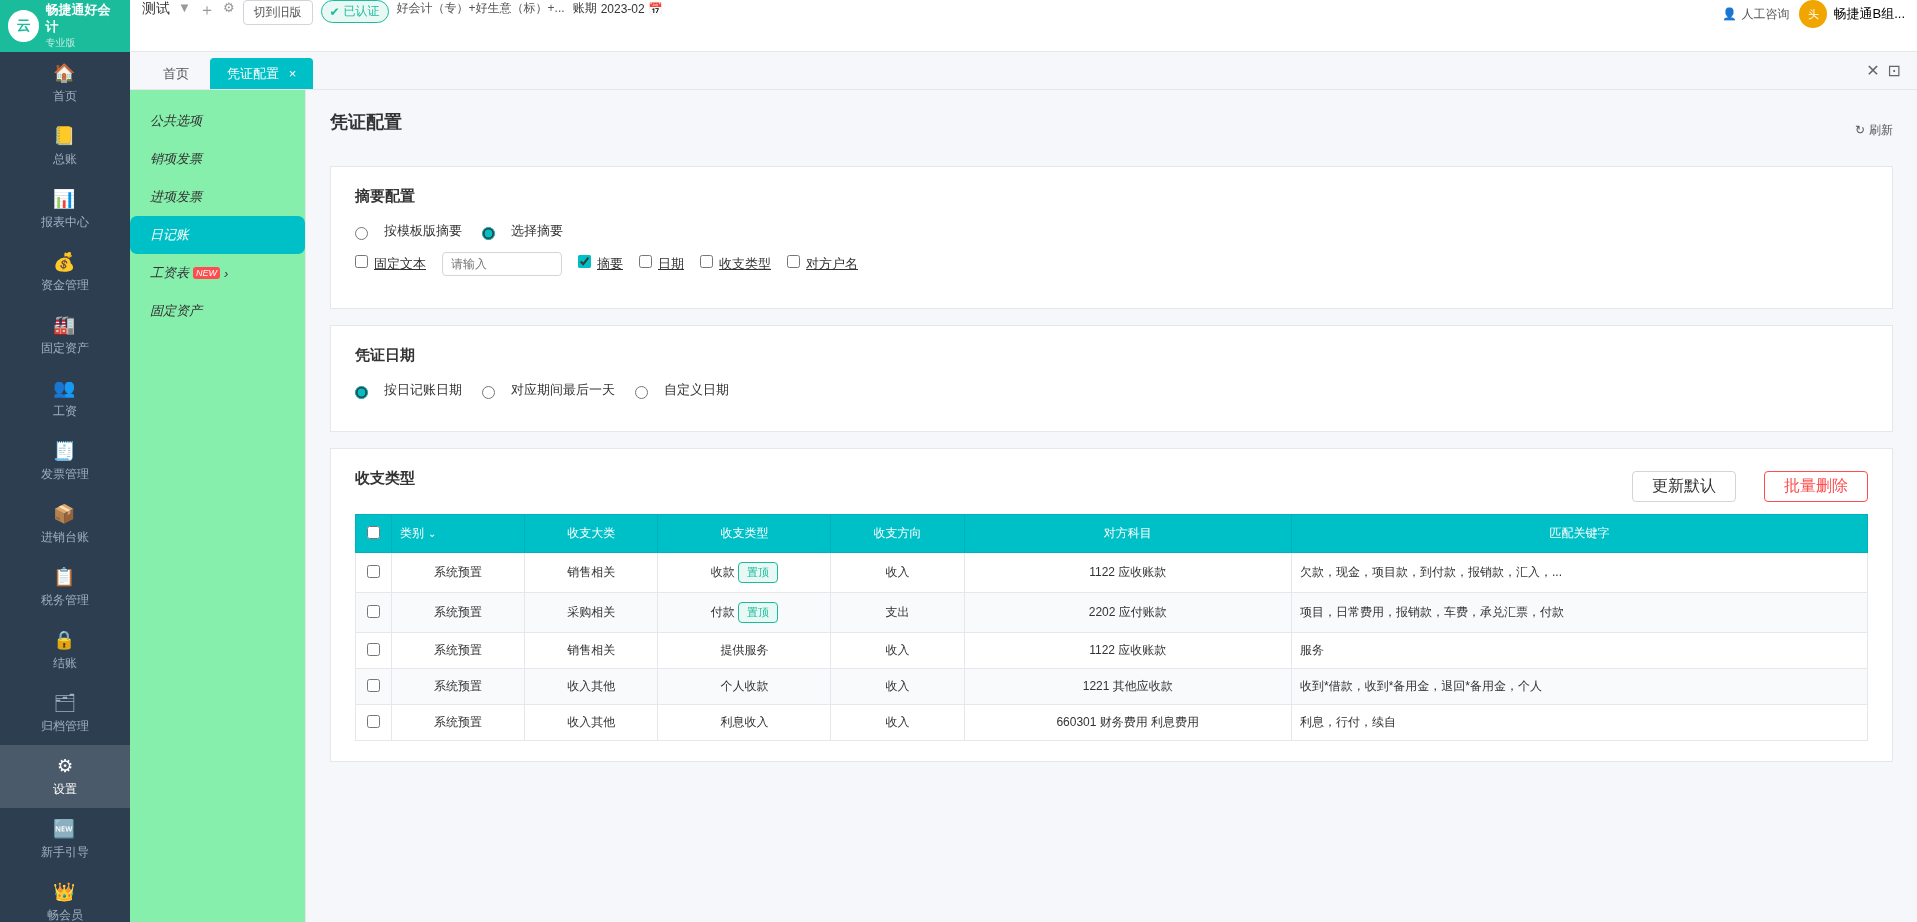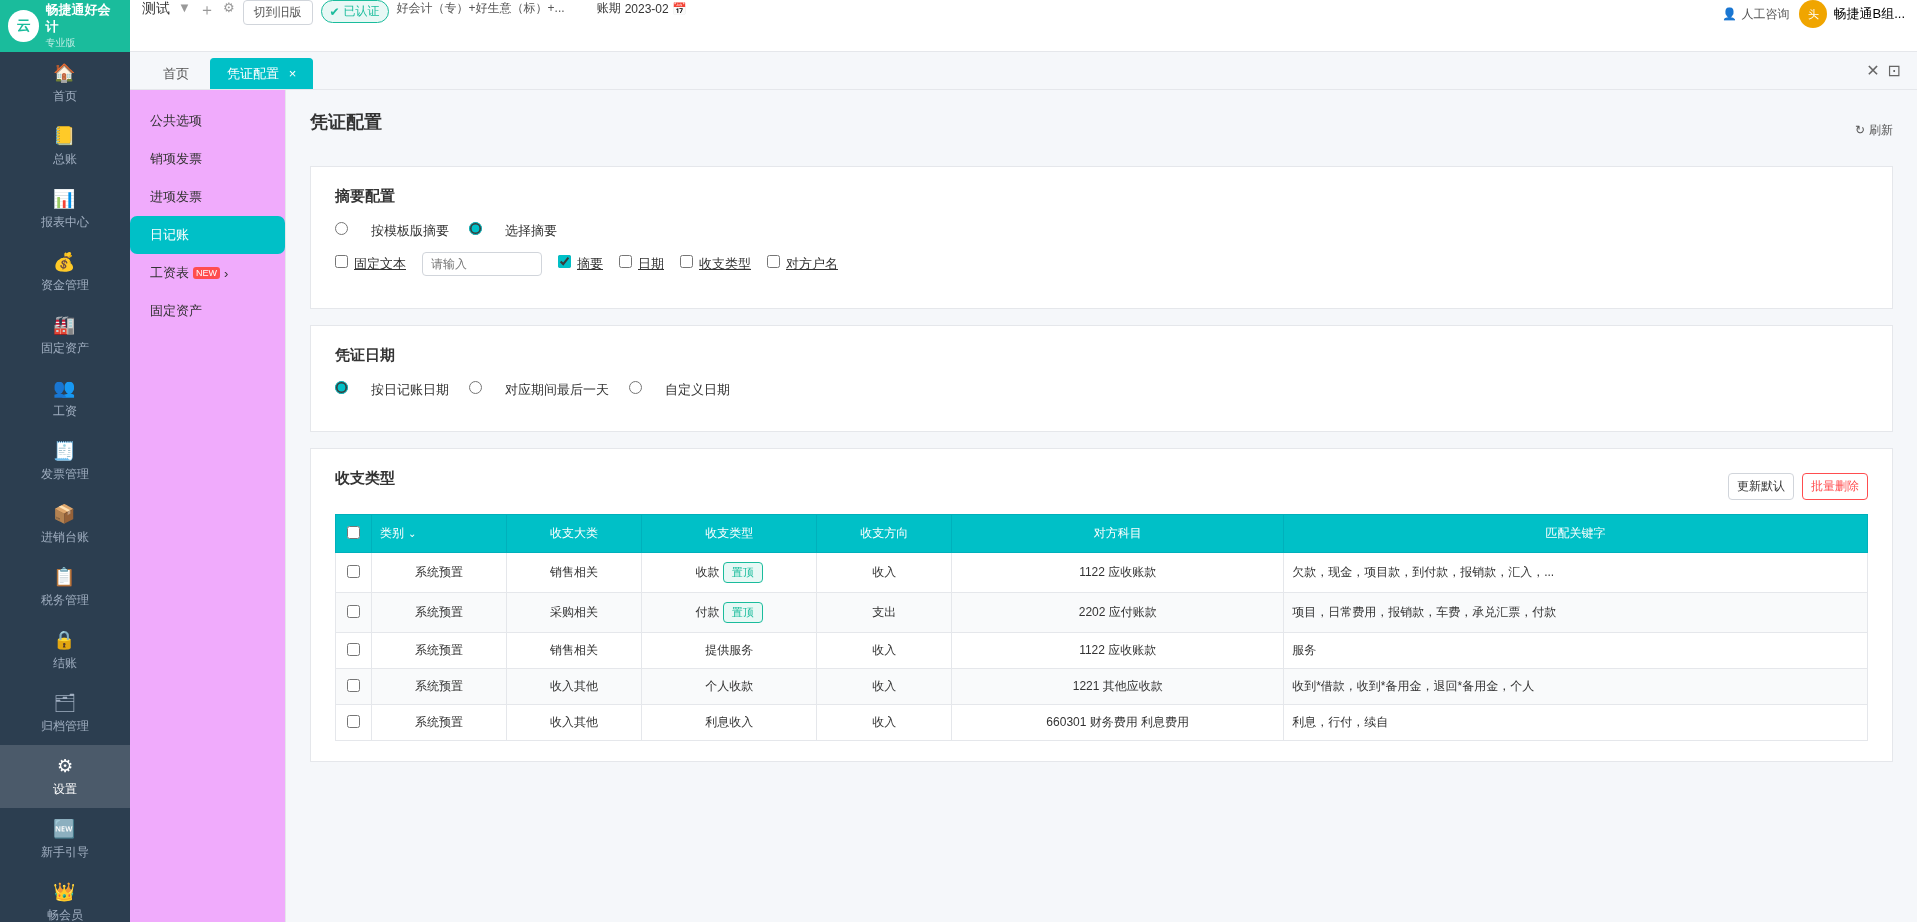"账期" .topbar-period { margin-left: 24px -> none }
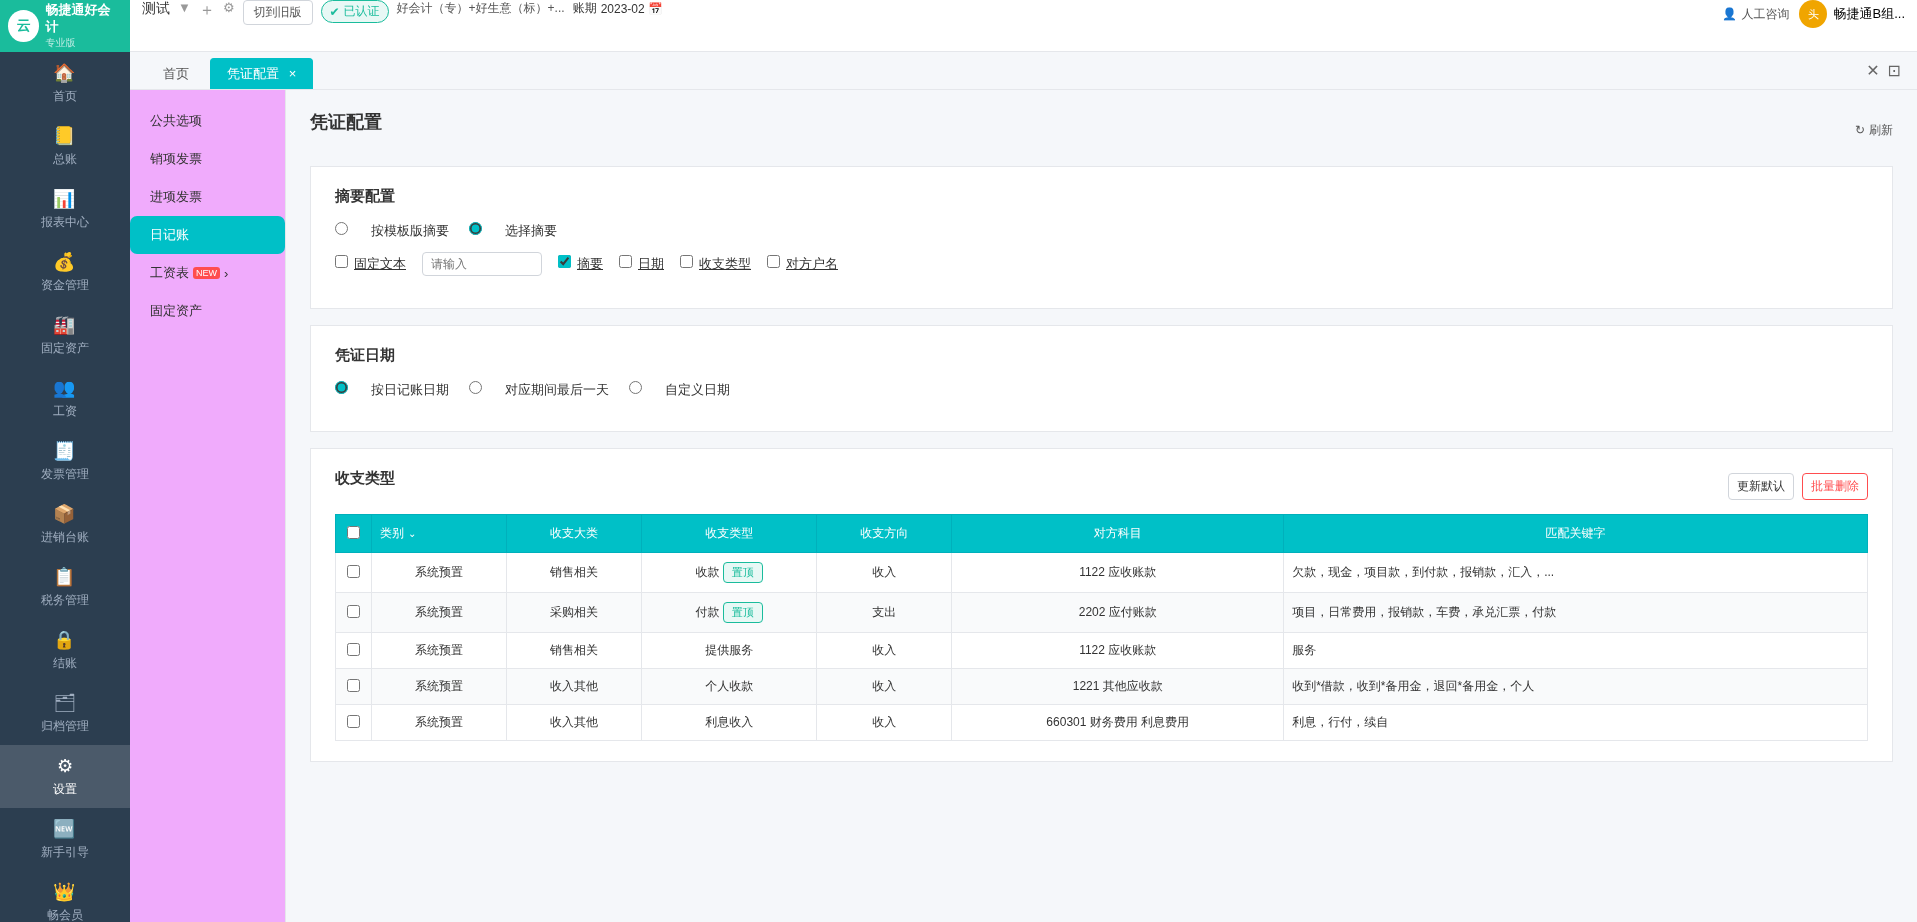"公共选项" .left-nav { background: #f0abfc -> #86efac; font-style: none -> italic; width: 156px -> 176px }
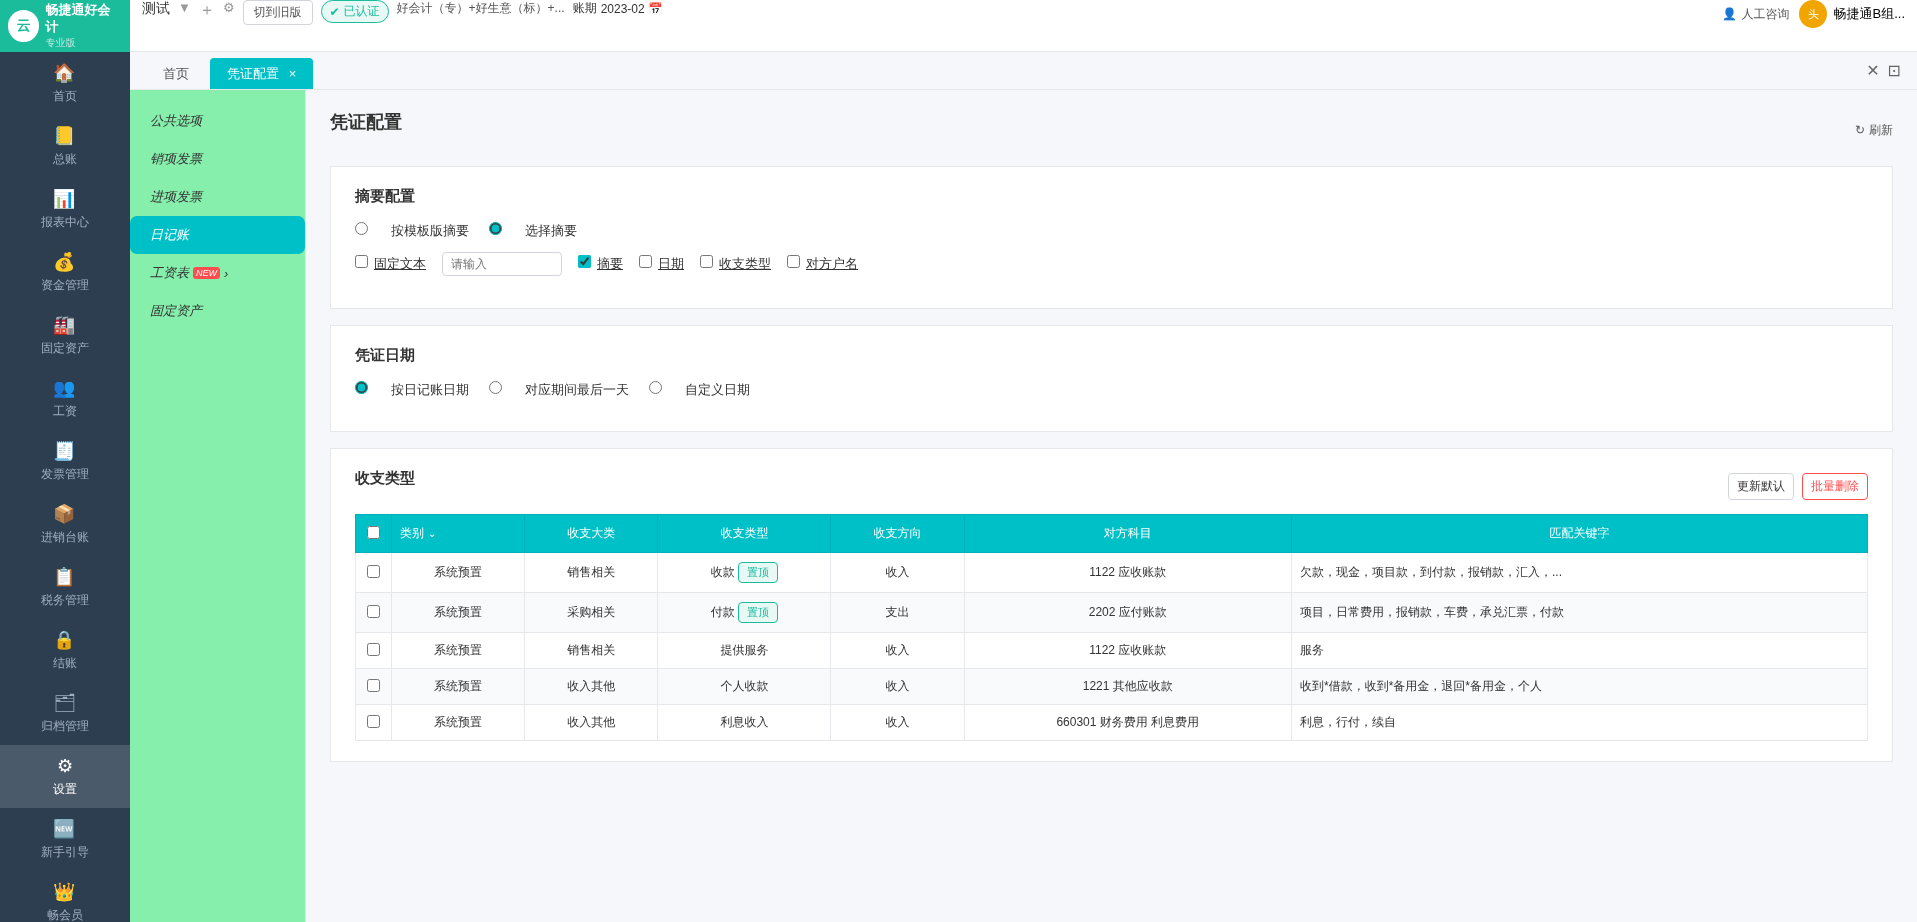"按模板版摘要" .radio-label { align-items: flex-start -> flex-end; gap: 23px -> 16px }
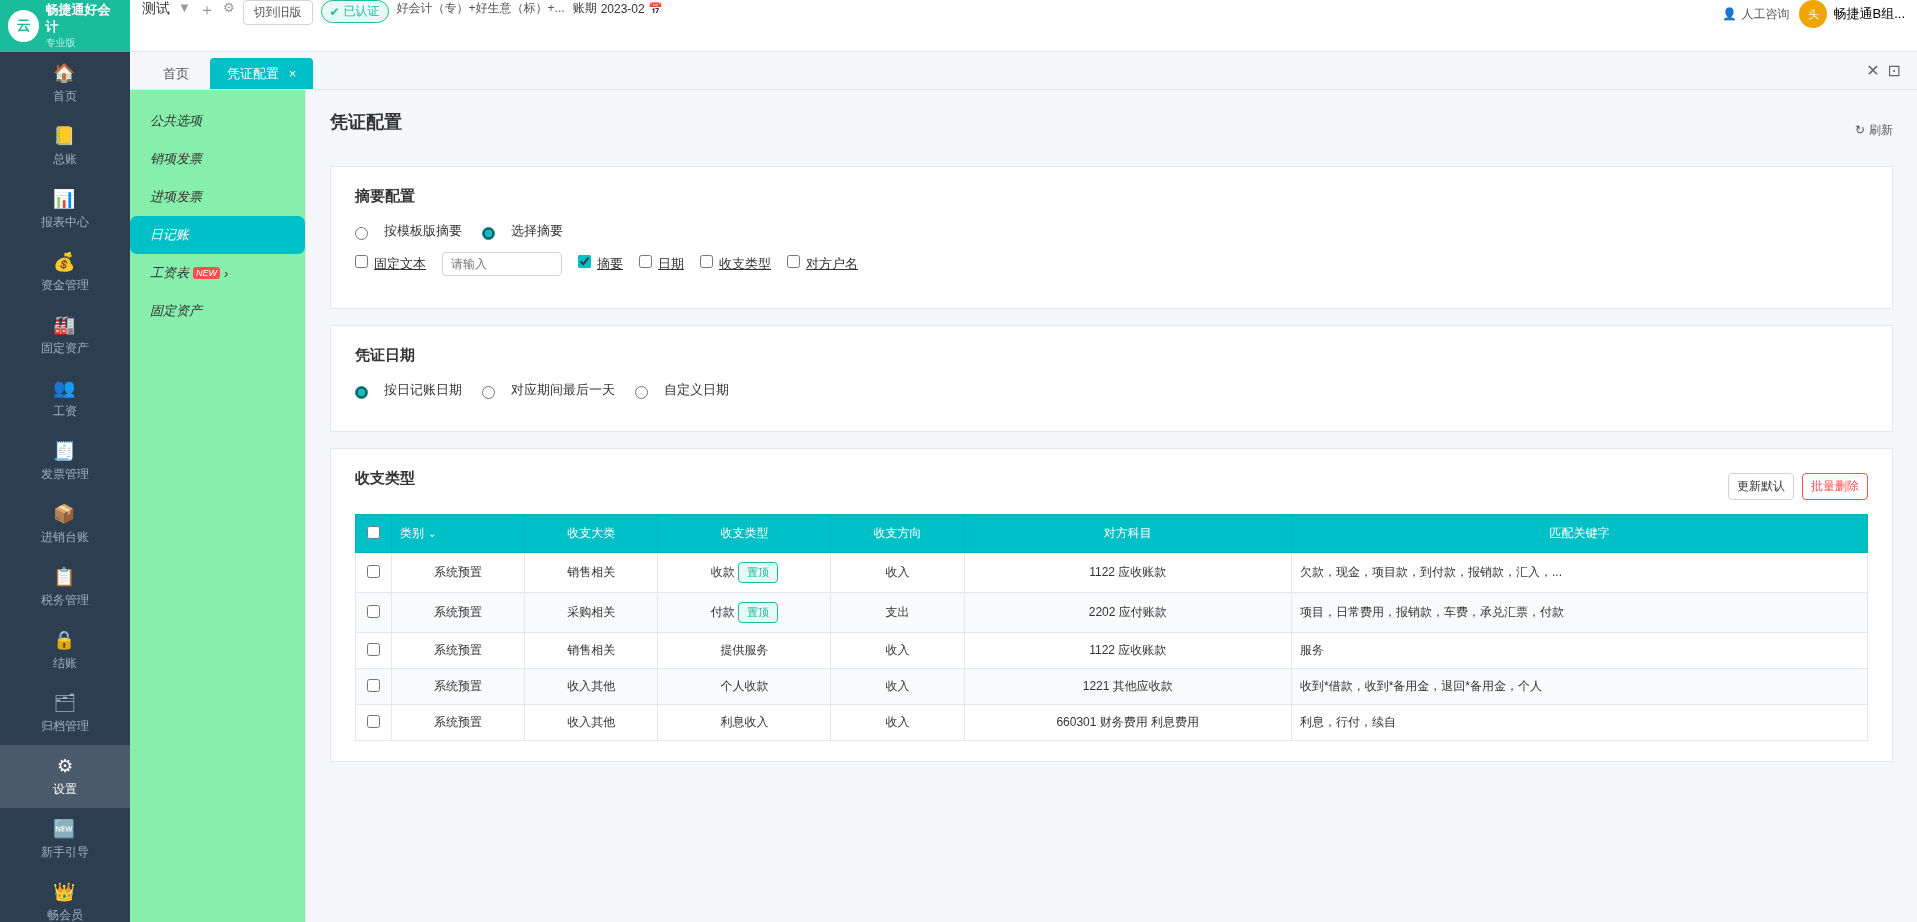"更新默认" .table-action-btn { font-size: 12px -> 16px; margin-left: none -> 20px; padding: 4px 8px -> 4px 19px }
